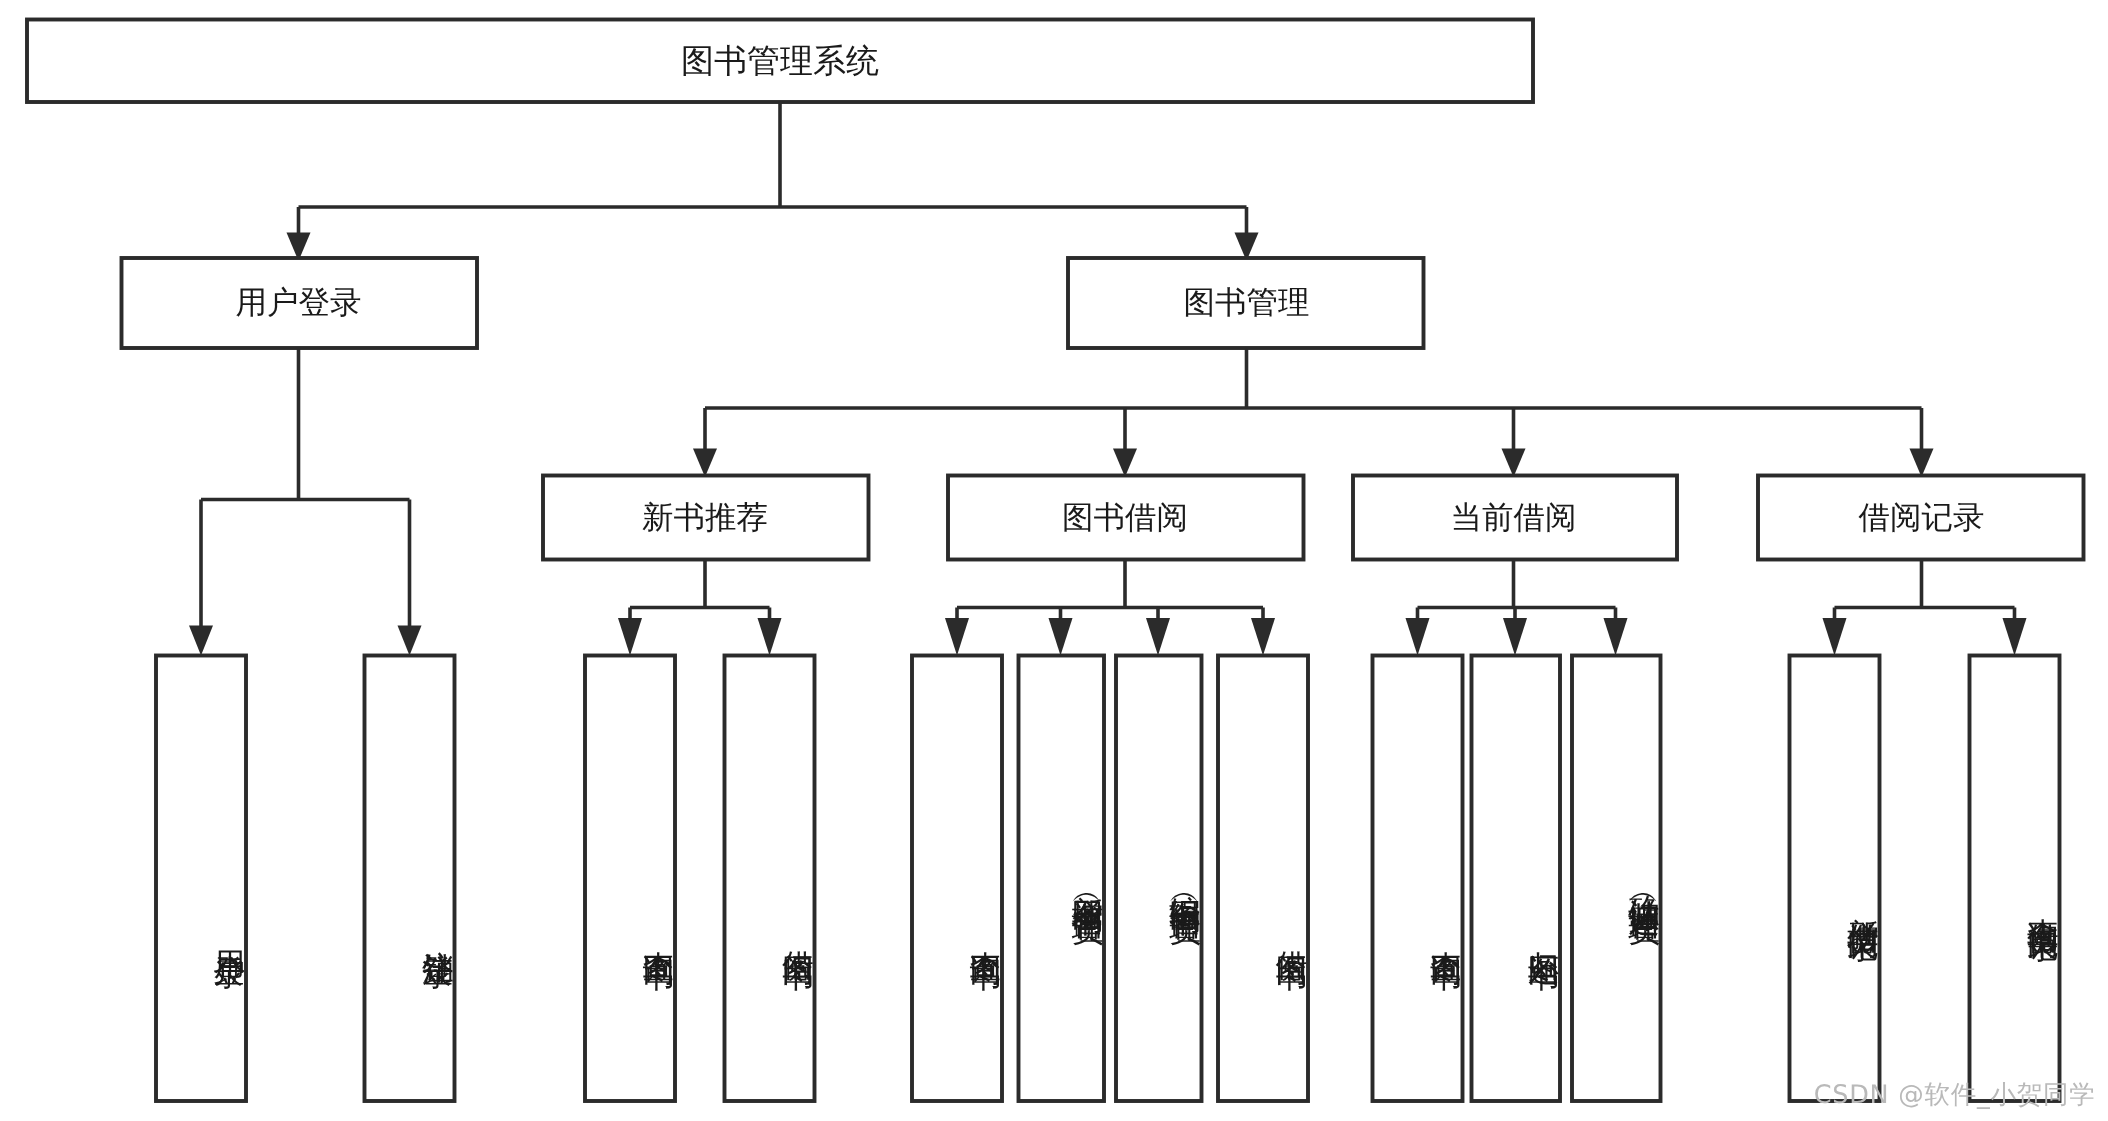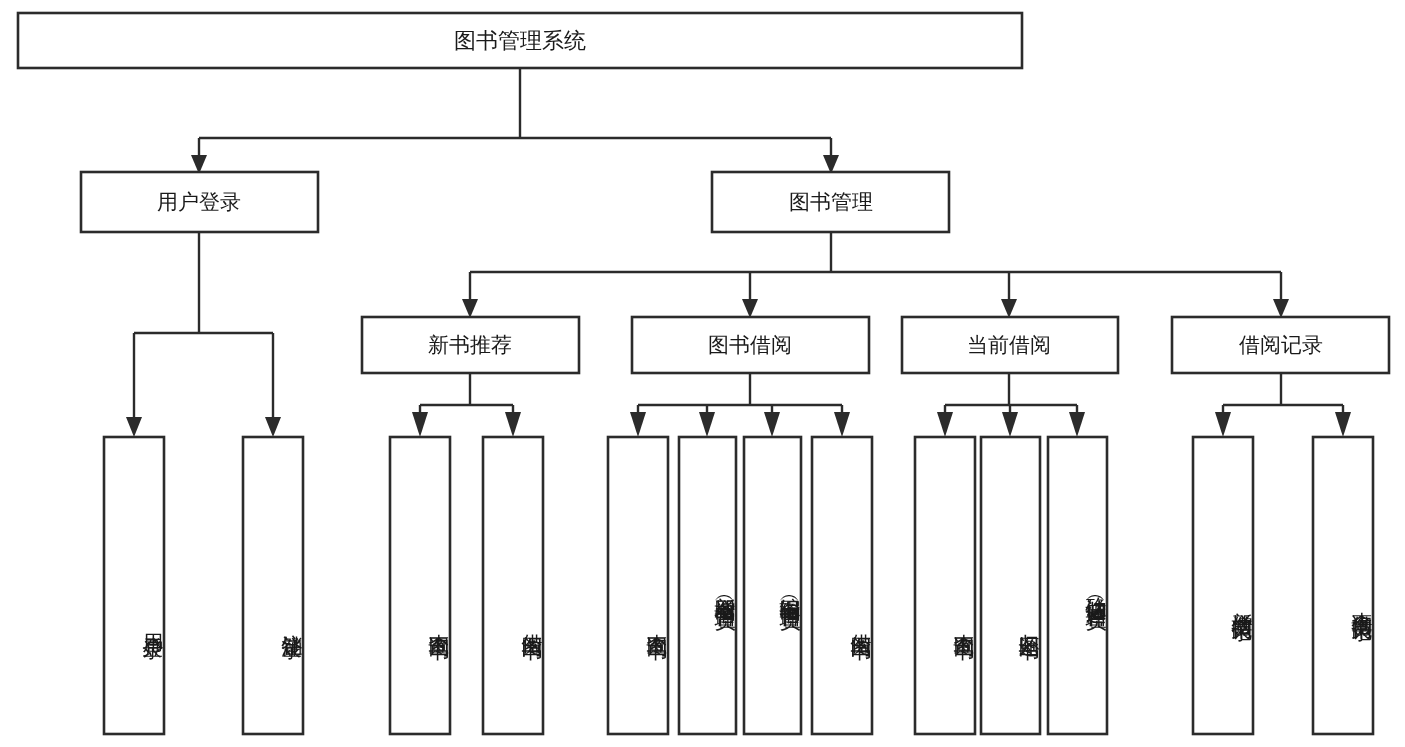"CSDN @软件_小贺同学" div.watermark { html: none -> <div>CSDN @软件_小贺同学</div> }
